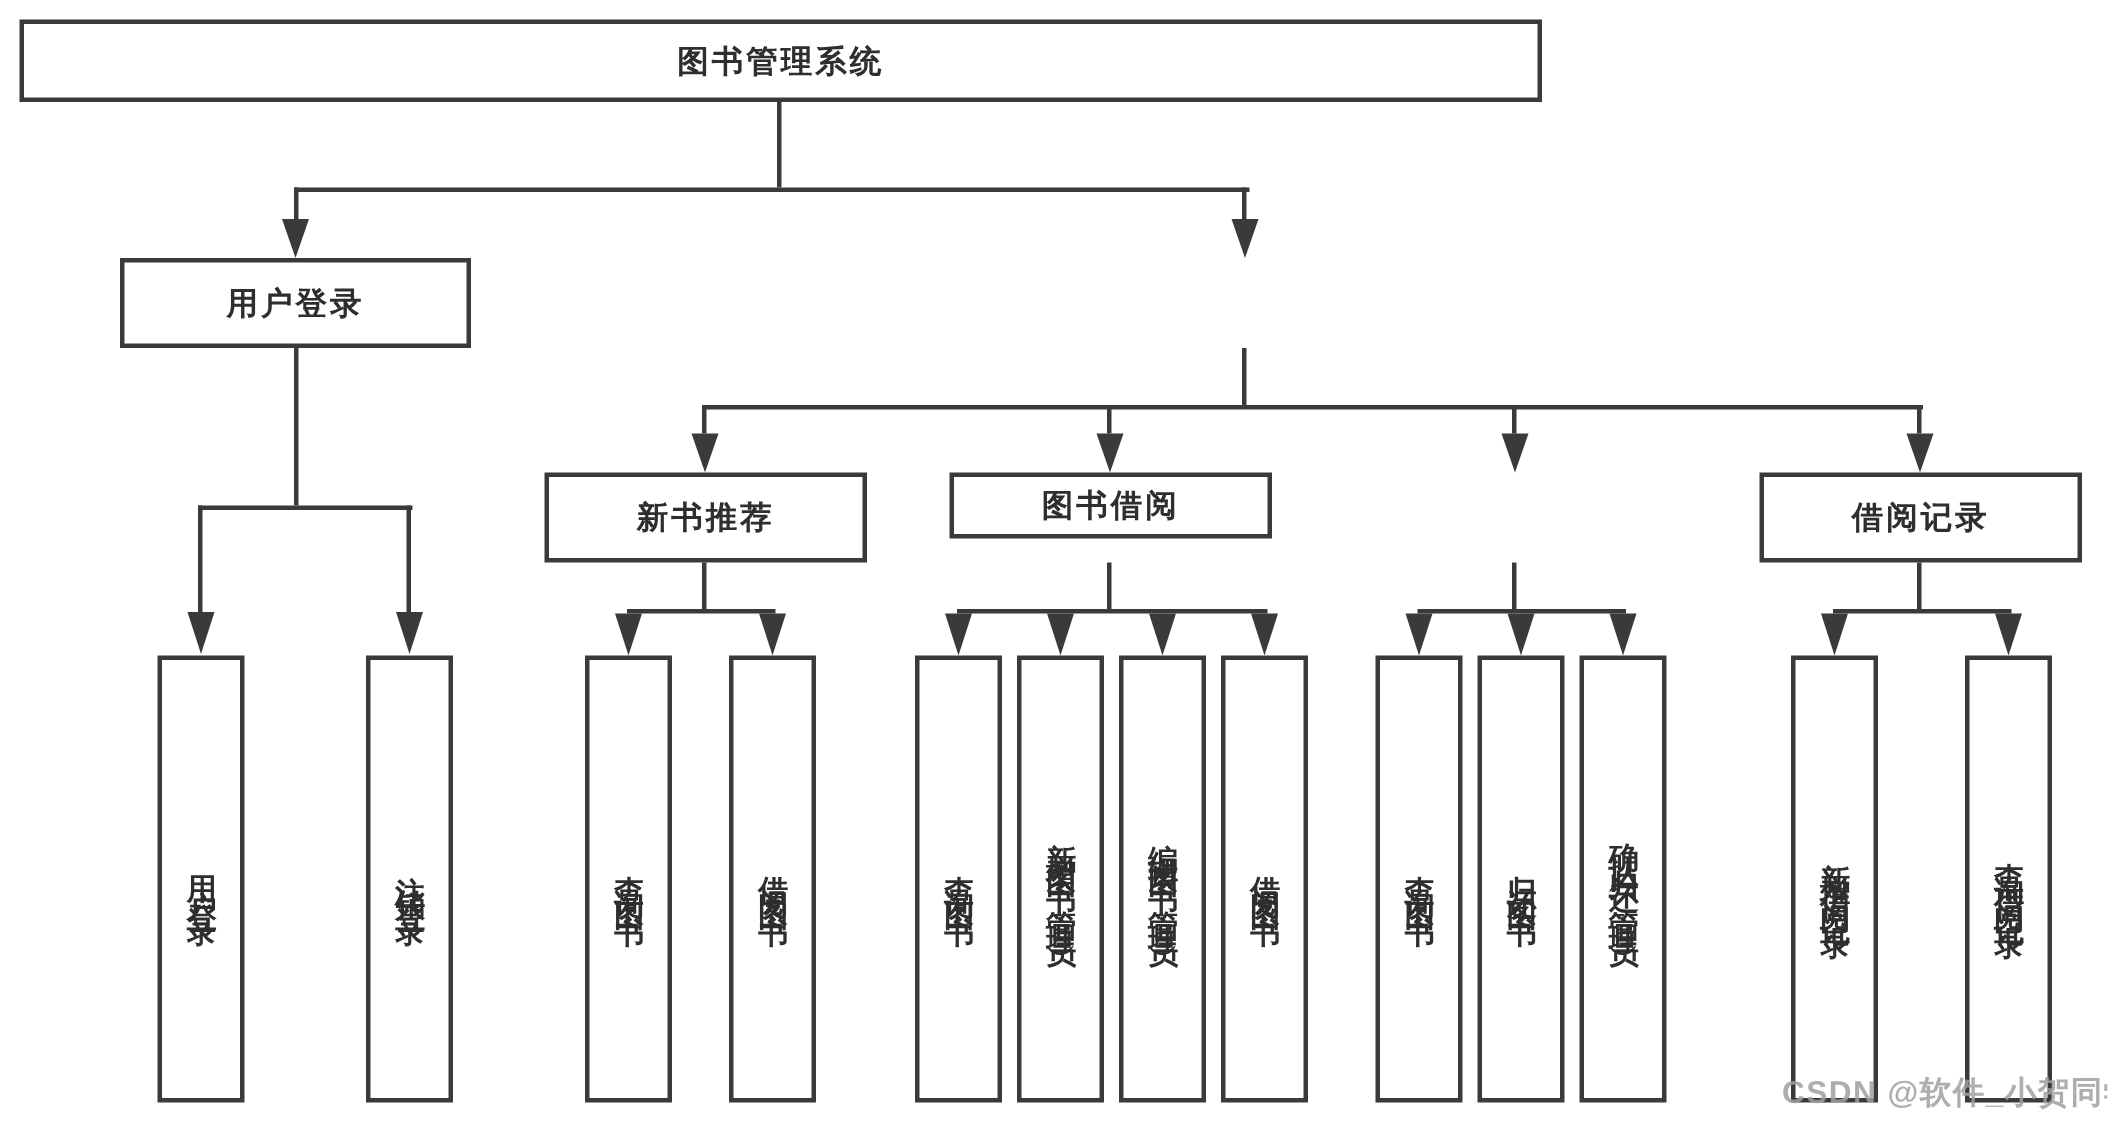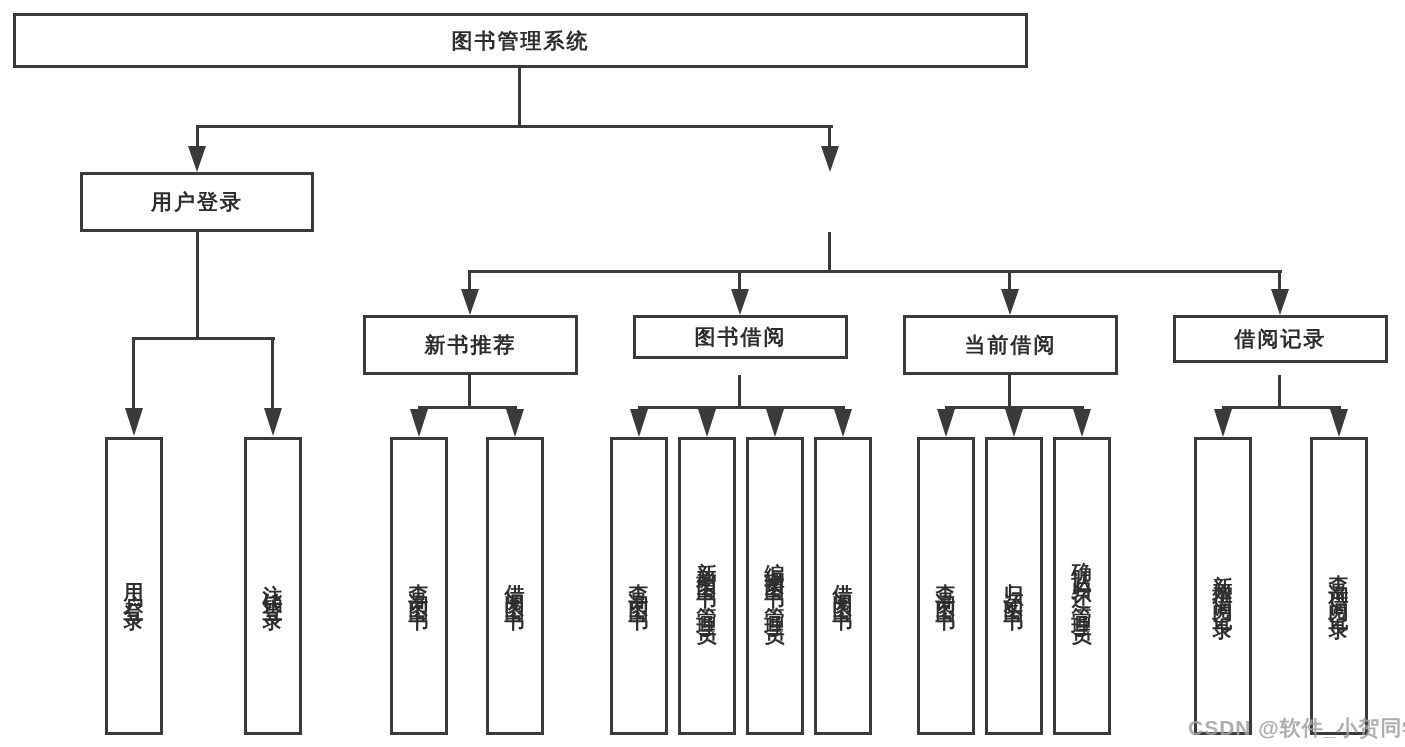"当前借阅" div.box { html: <div> <span>当前借阅</span> </div> -> none }
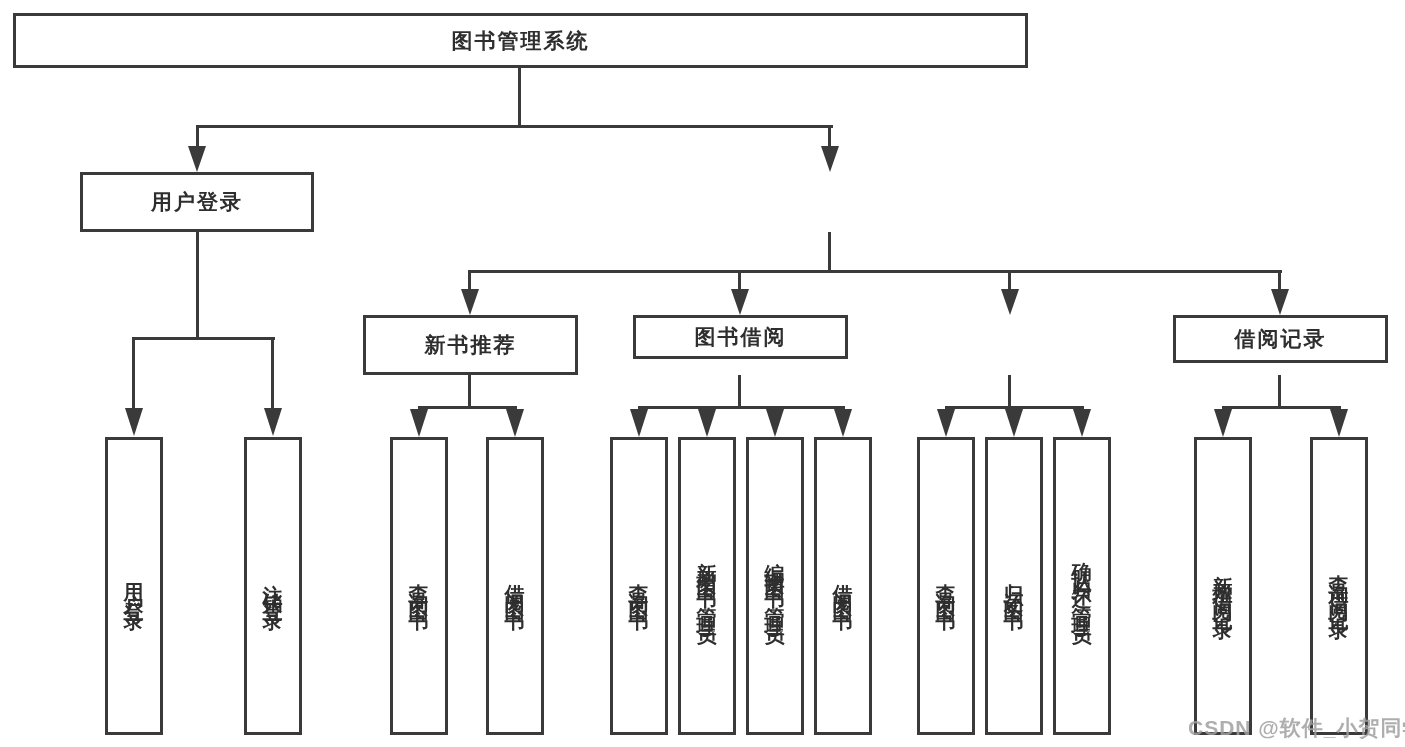"借阅记录" div.box { height: 48px -> 60px }
